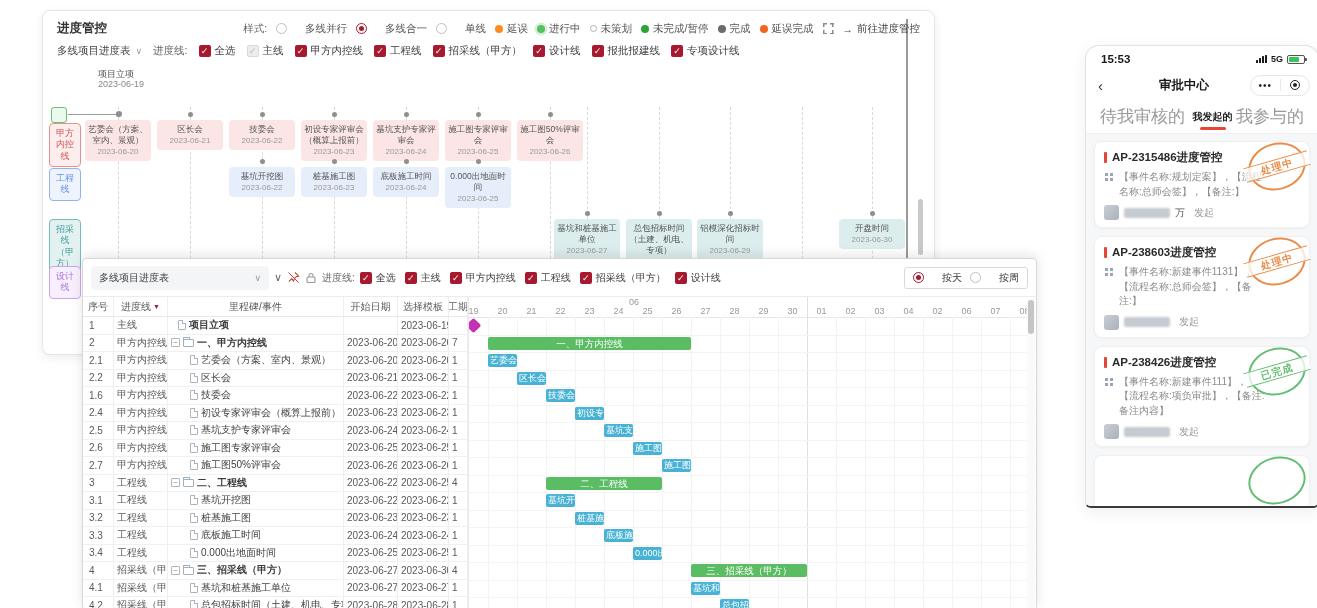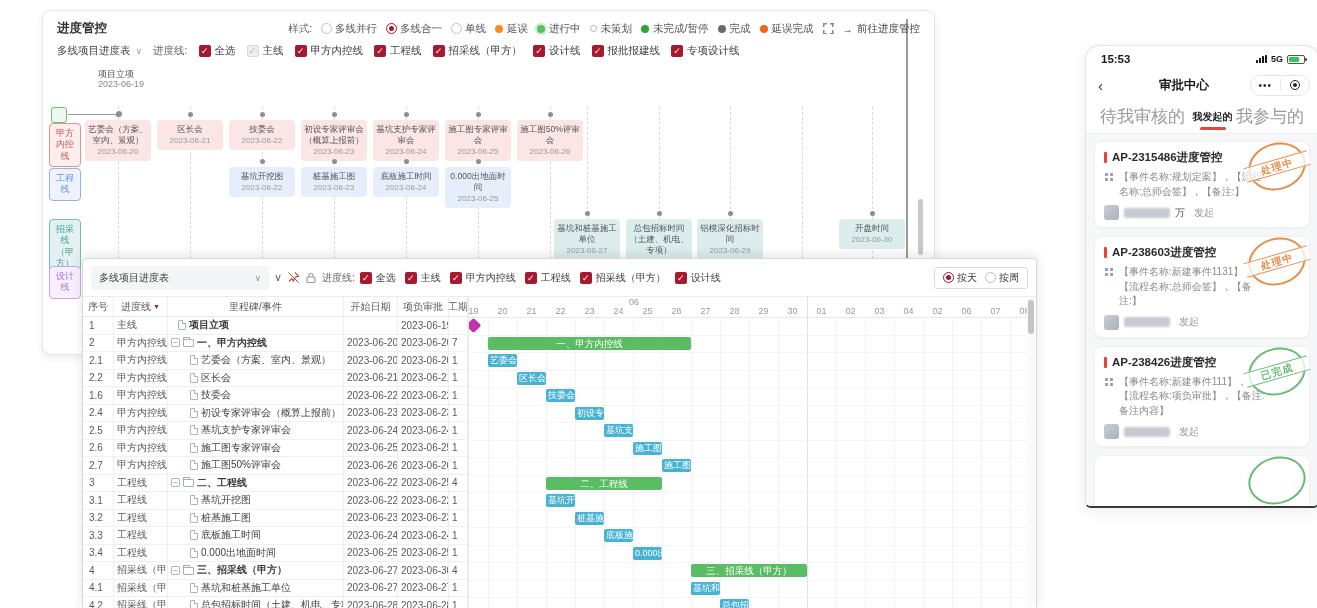"多线并行" .radio { gap: 3px -> 18px }
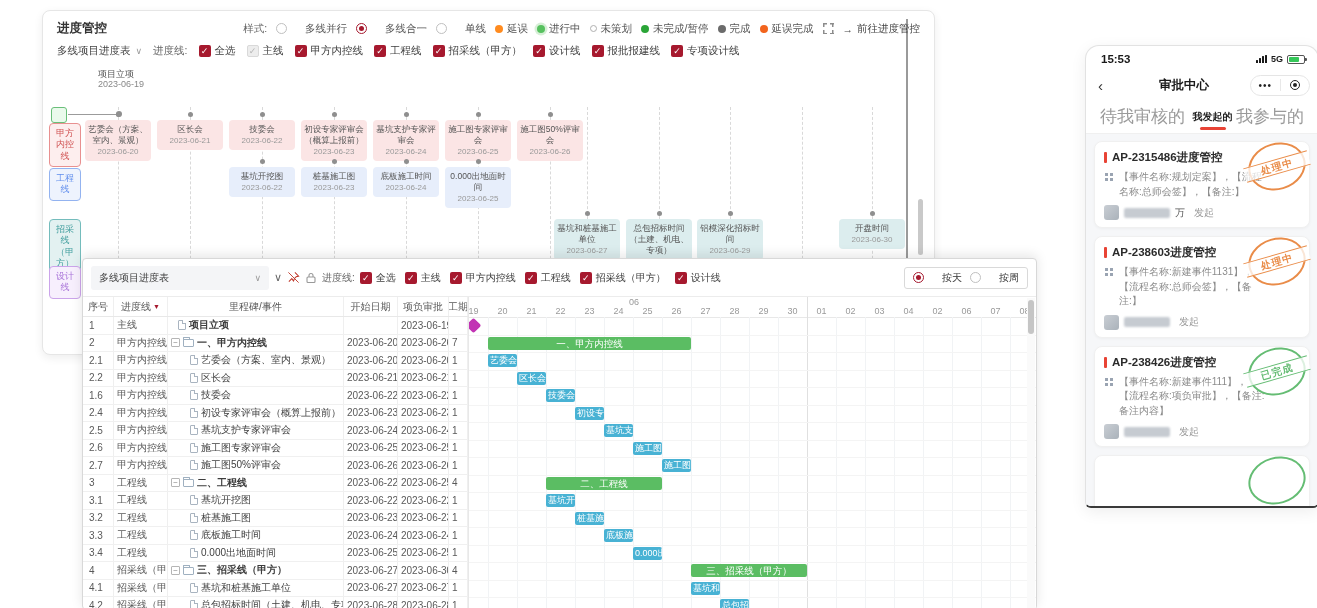"项负审批" span { text: 项负审批 -> 选择模板 }
